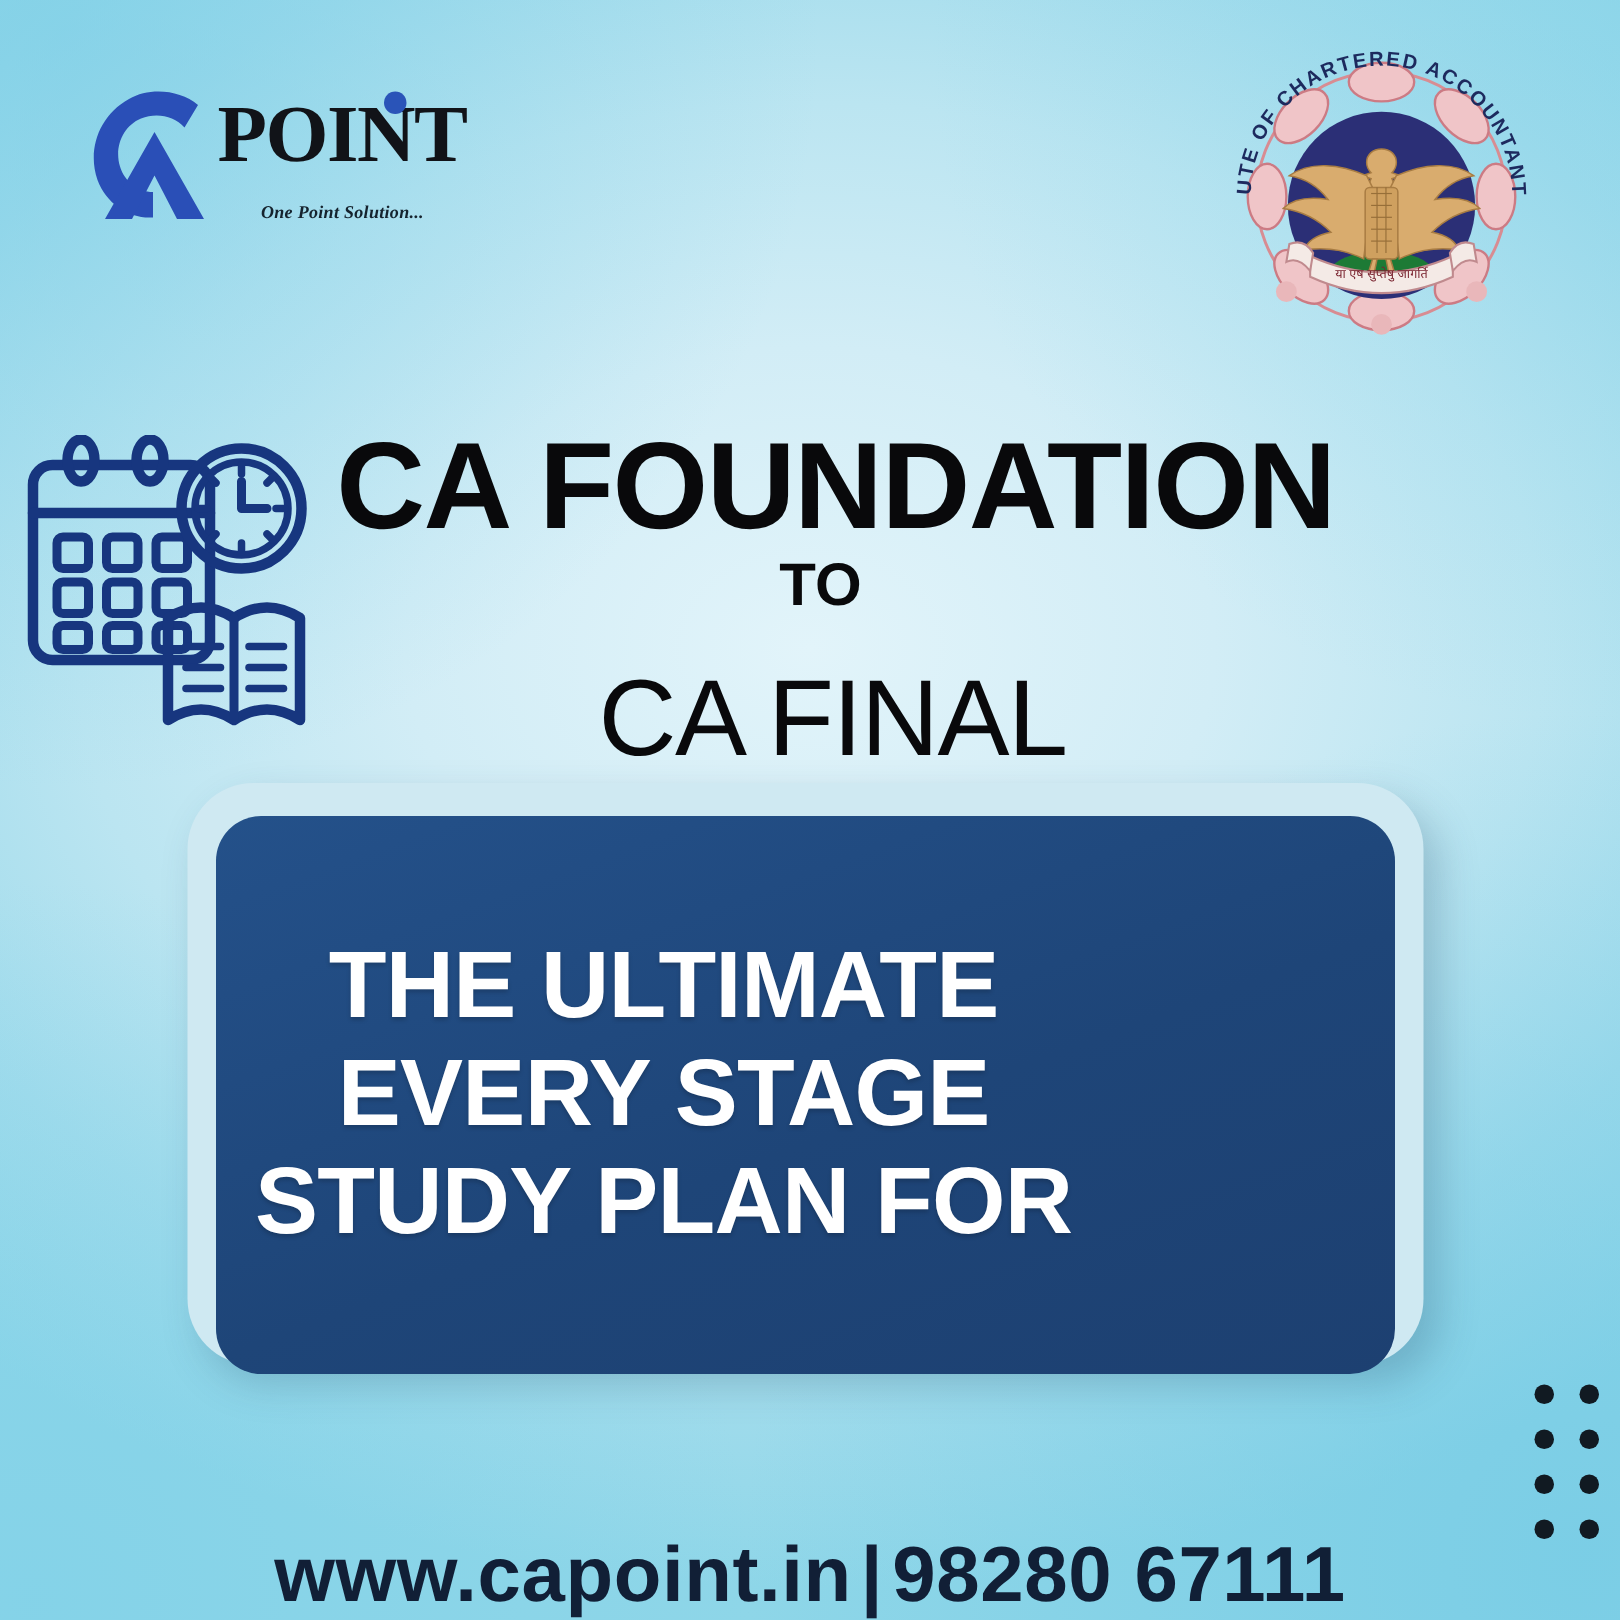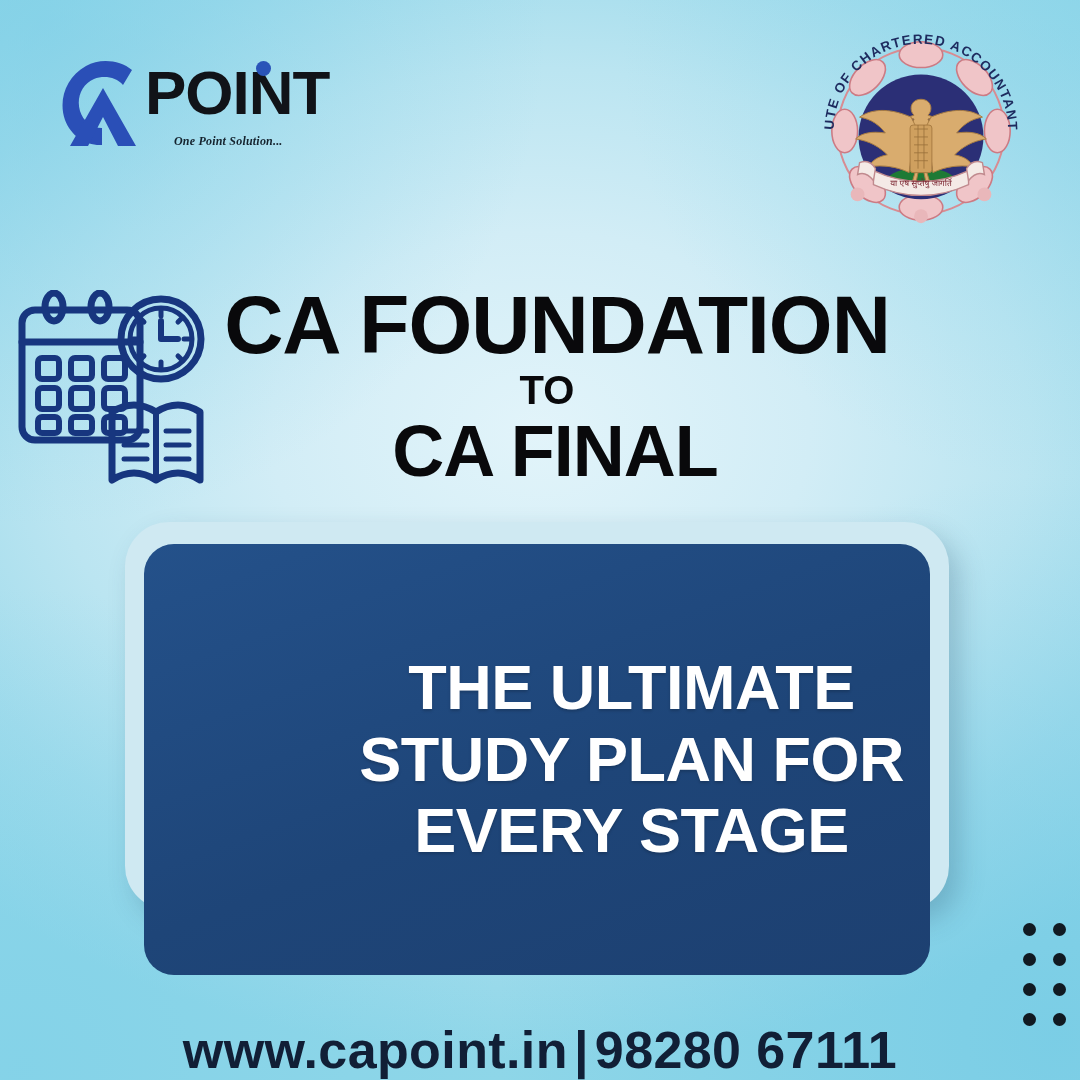"POINT" #brand .wordmark { font-family: Liberation Sans, sans-serif -> Liberation Serif, serif; font-size: 62px -> 54px }
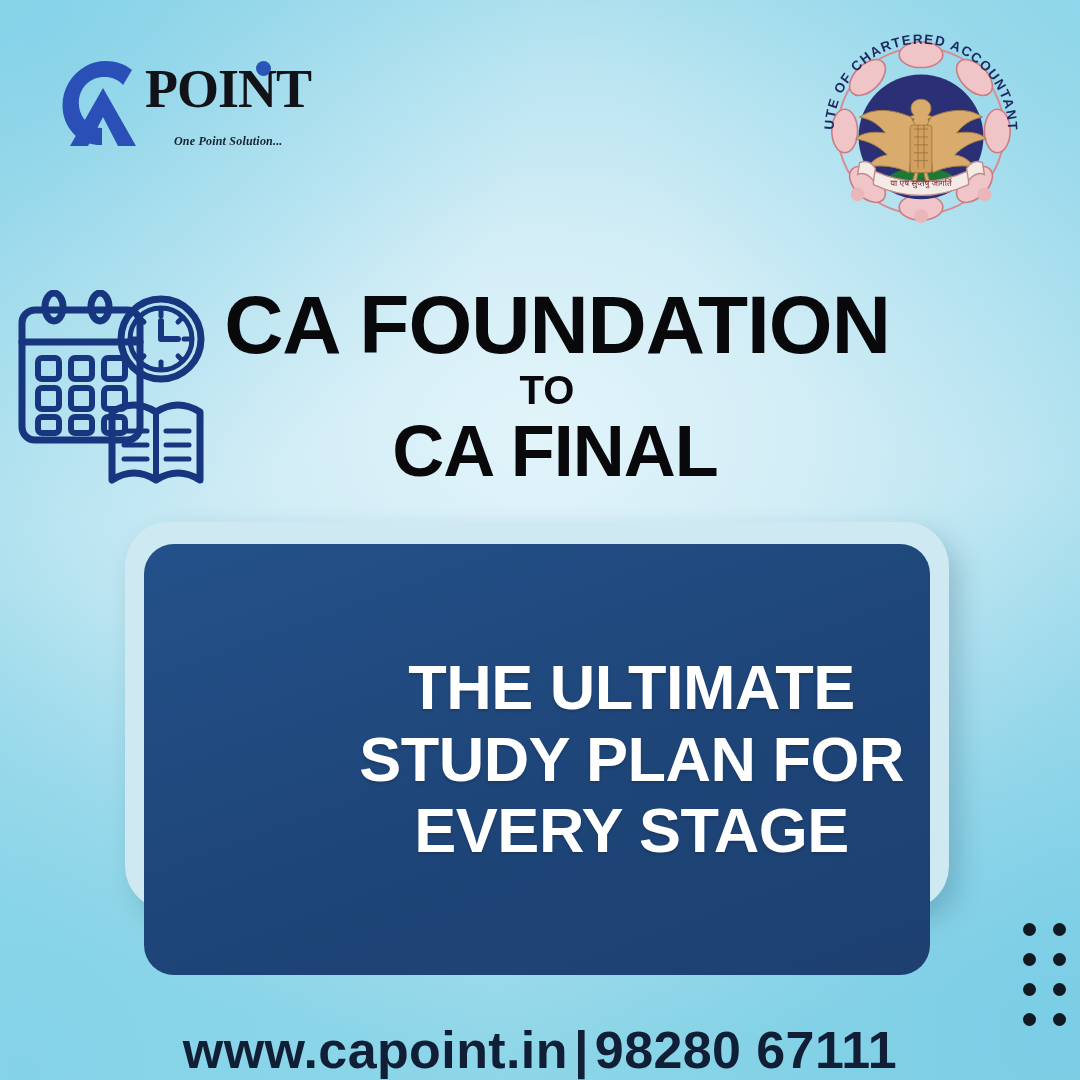"CA FINAL" #headline .l3 { font-weight: 700 -> 400; margin-top: none -> 28px }
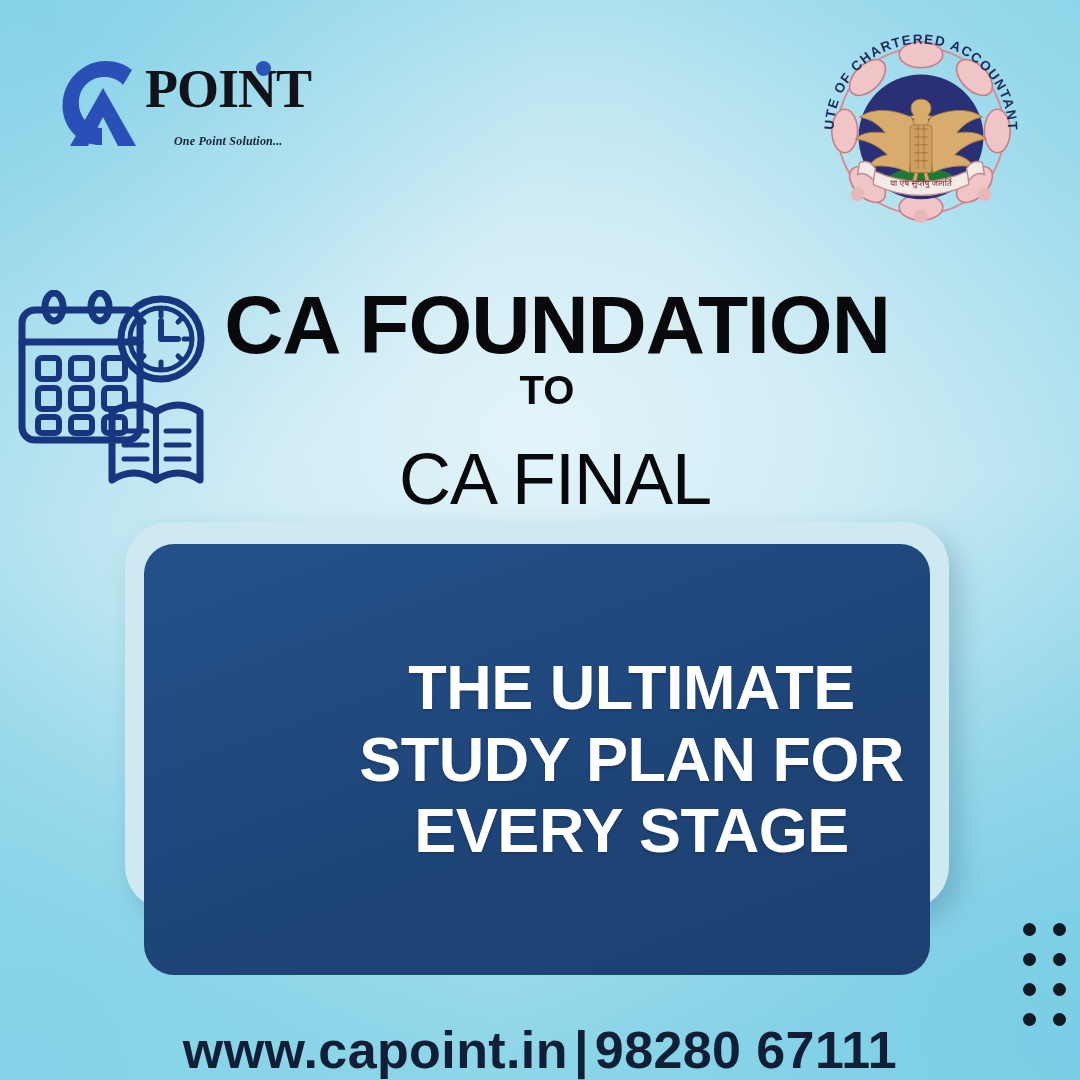"THE ULTIMATE" #panel { height: 431px -> 372px; justify-content: flex-end -> flex-start }
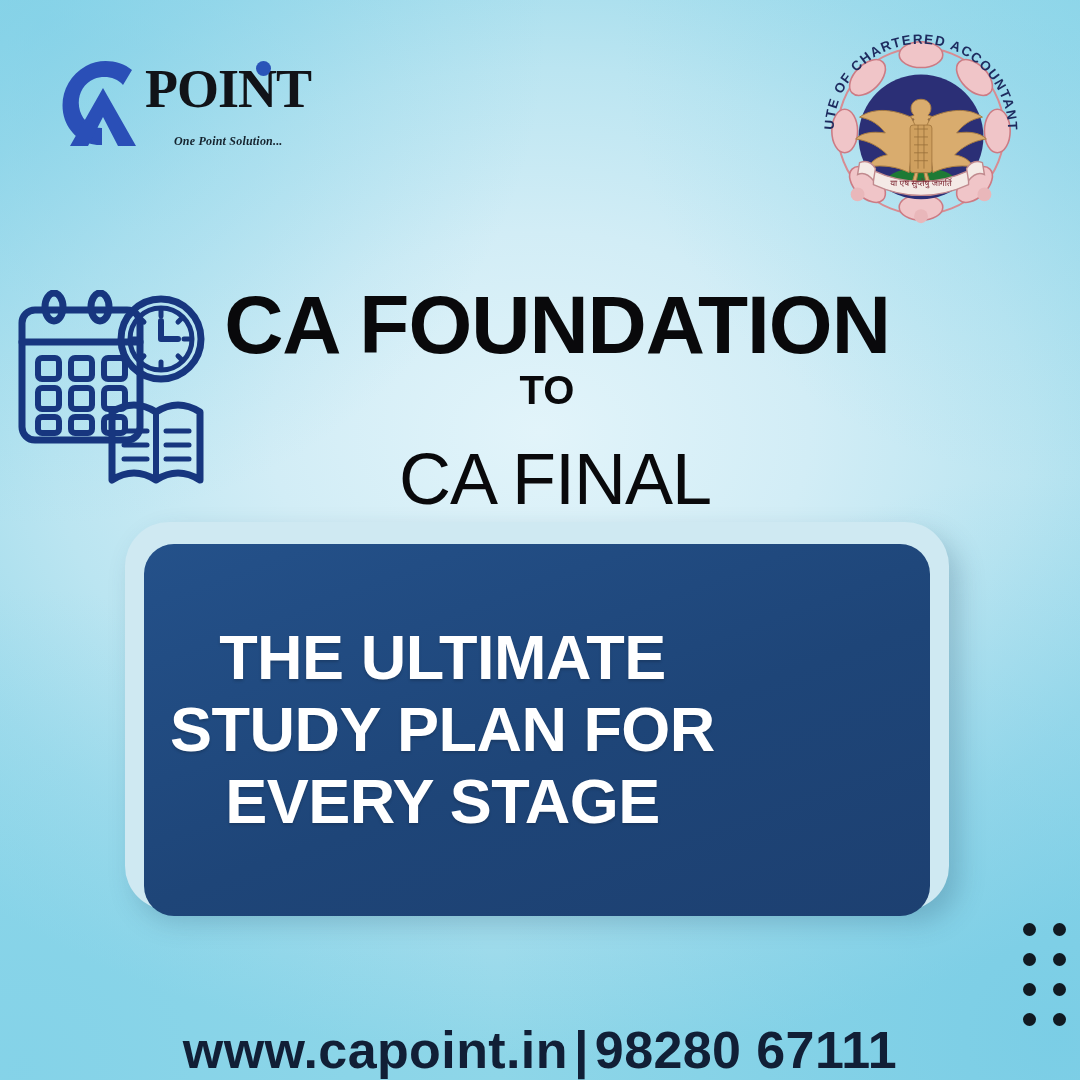"STUDY PLAN FOR" span { order: before "EVERY STAGE" -> after "EVERY STAGE" }
